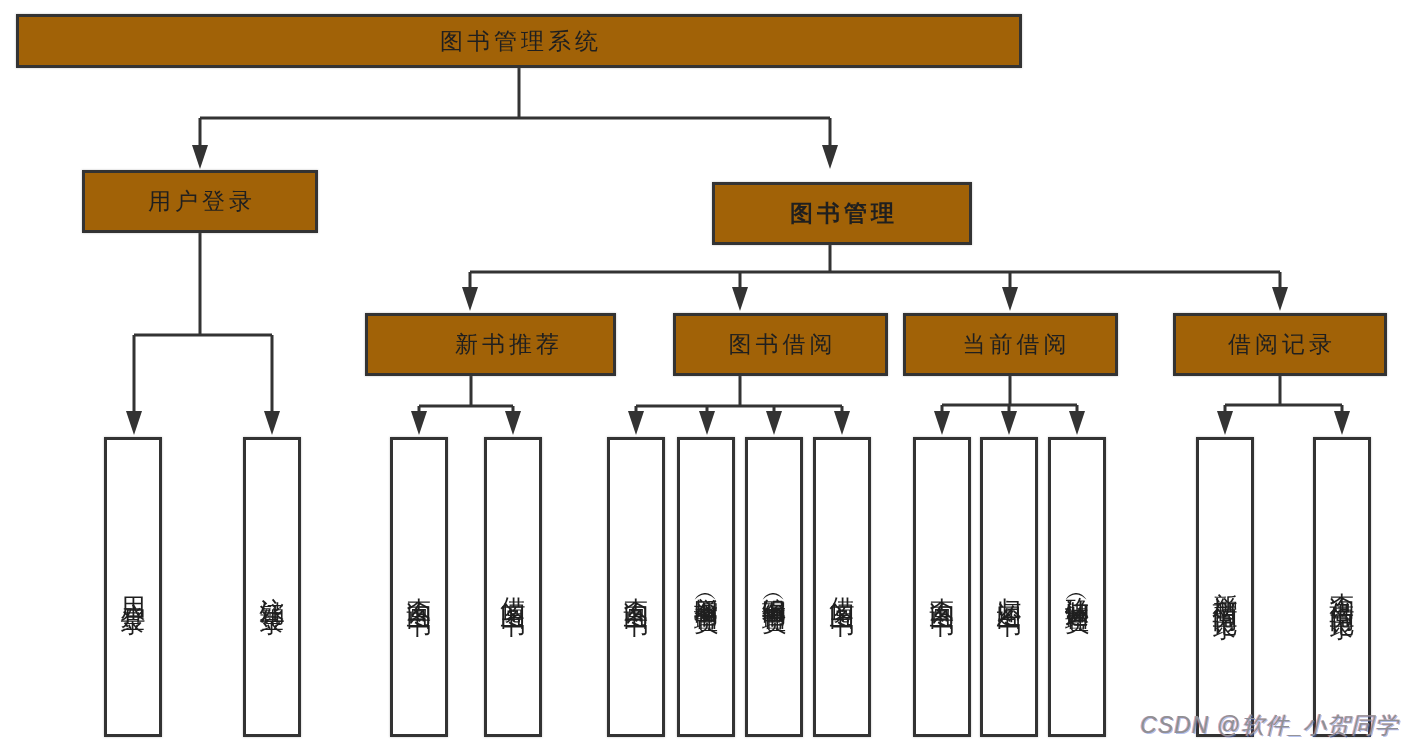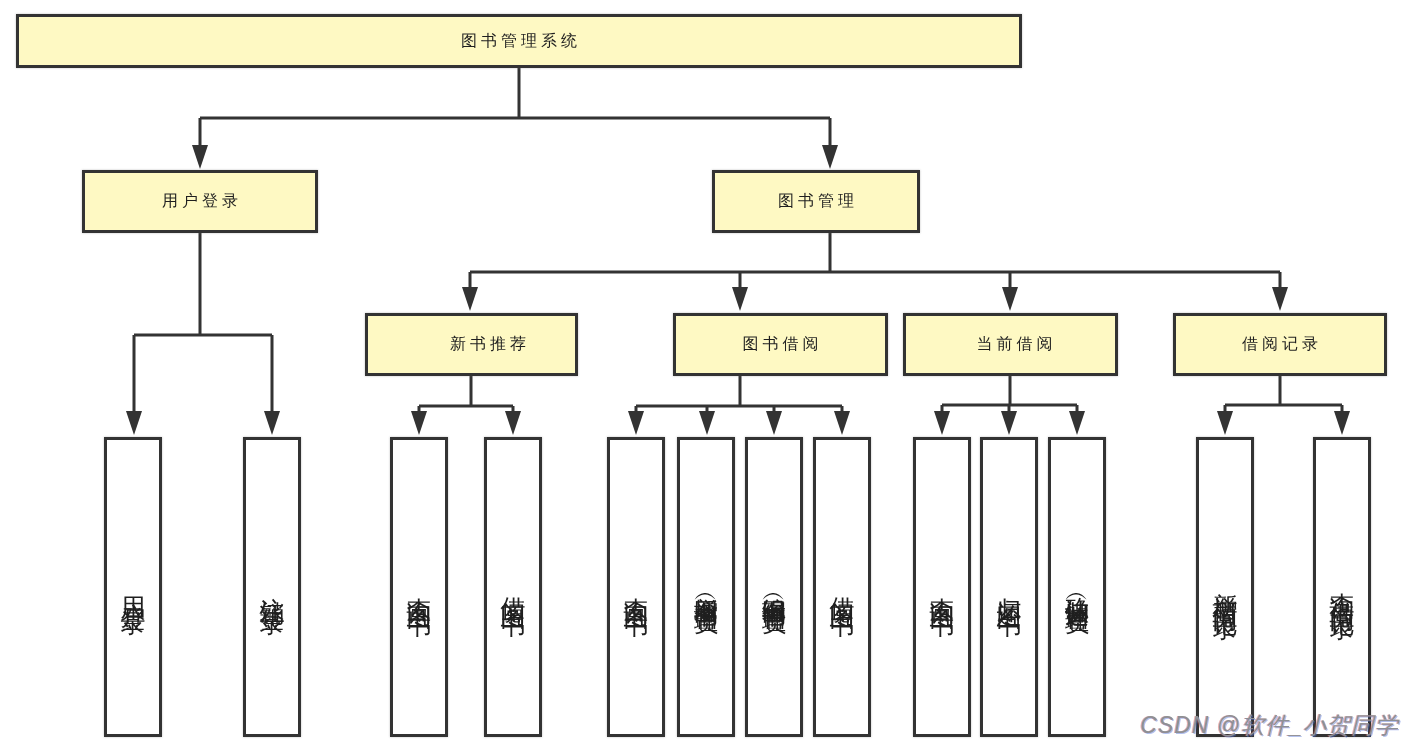"图书管理系统" .hbox { background: #fef9c3 -> #a16207; font-size: 16px -> 23px }
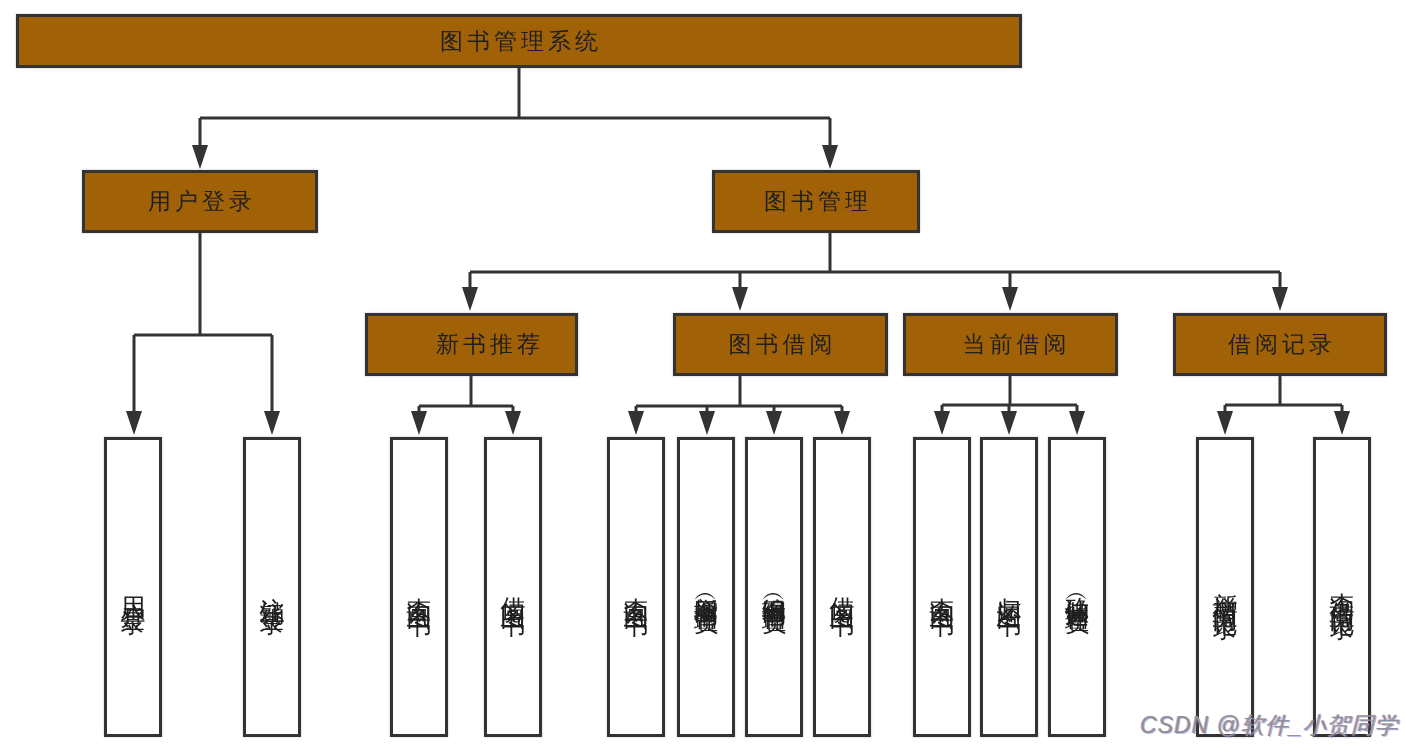"图书管理" .l2b { font-weight: none -> bold; top: 170px -> 182px; width: 208px -> 260px }
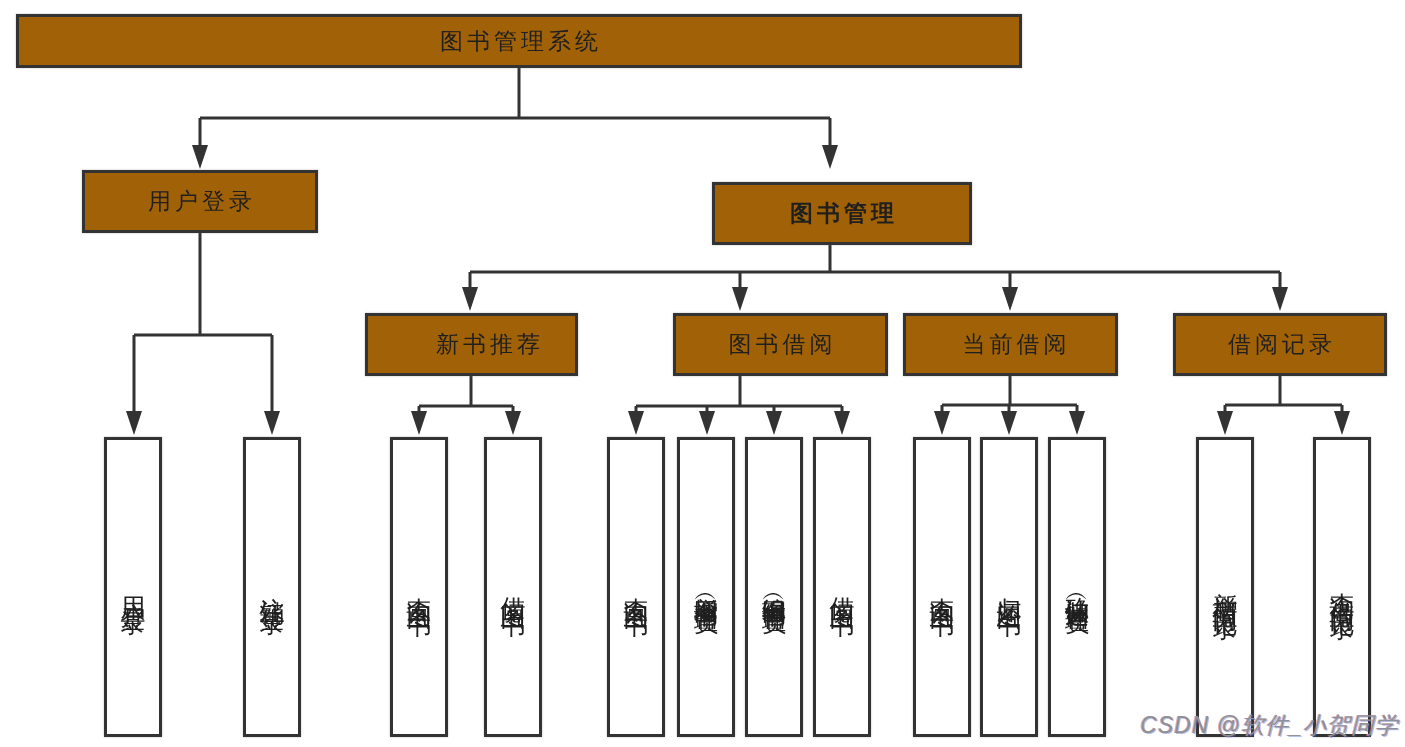"新书推荐" .l3a { width: 213px -> 251px }
